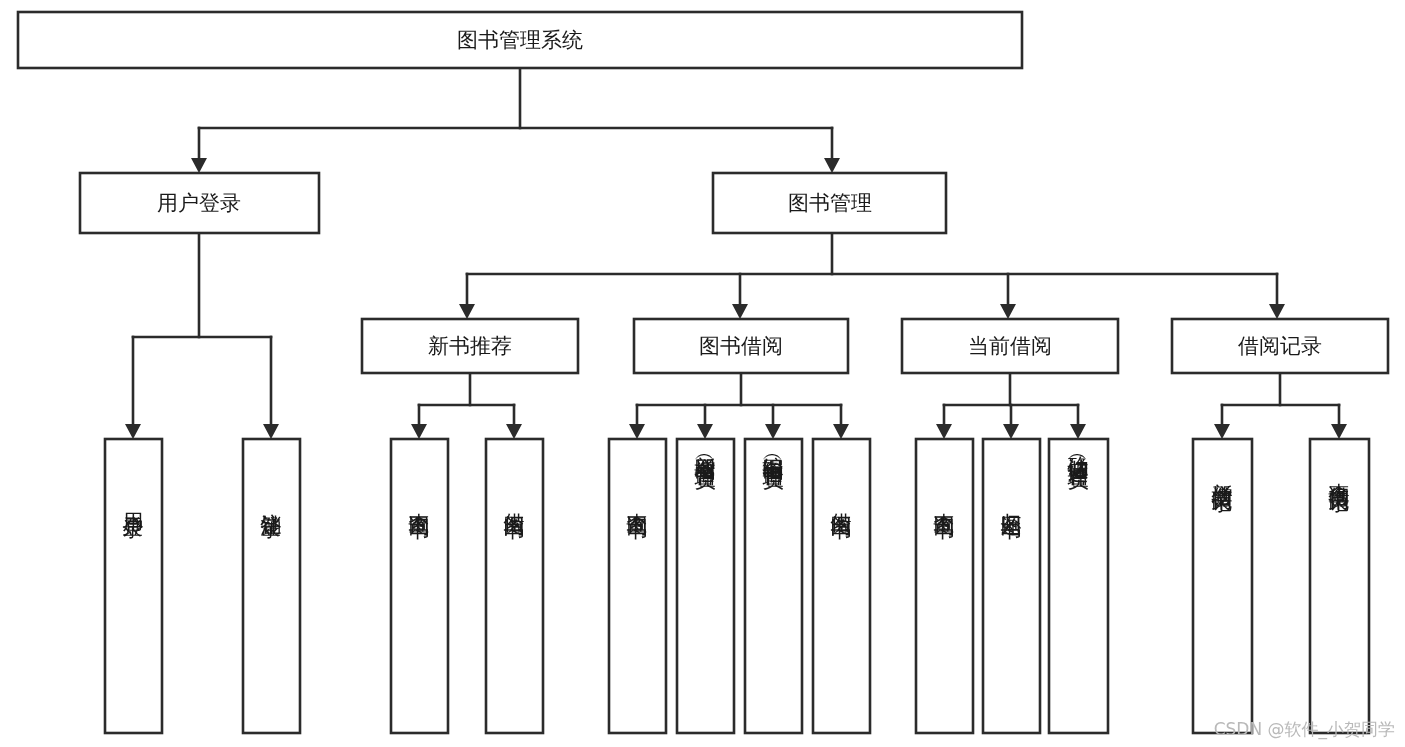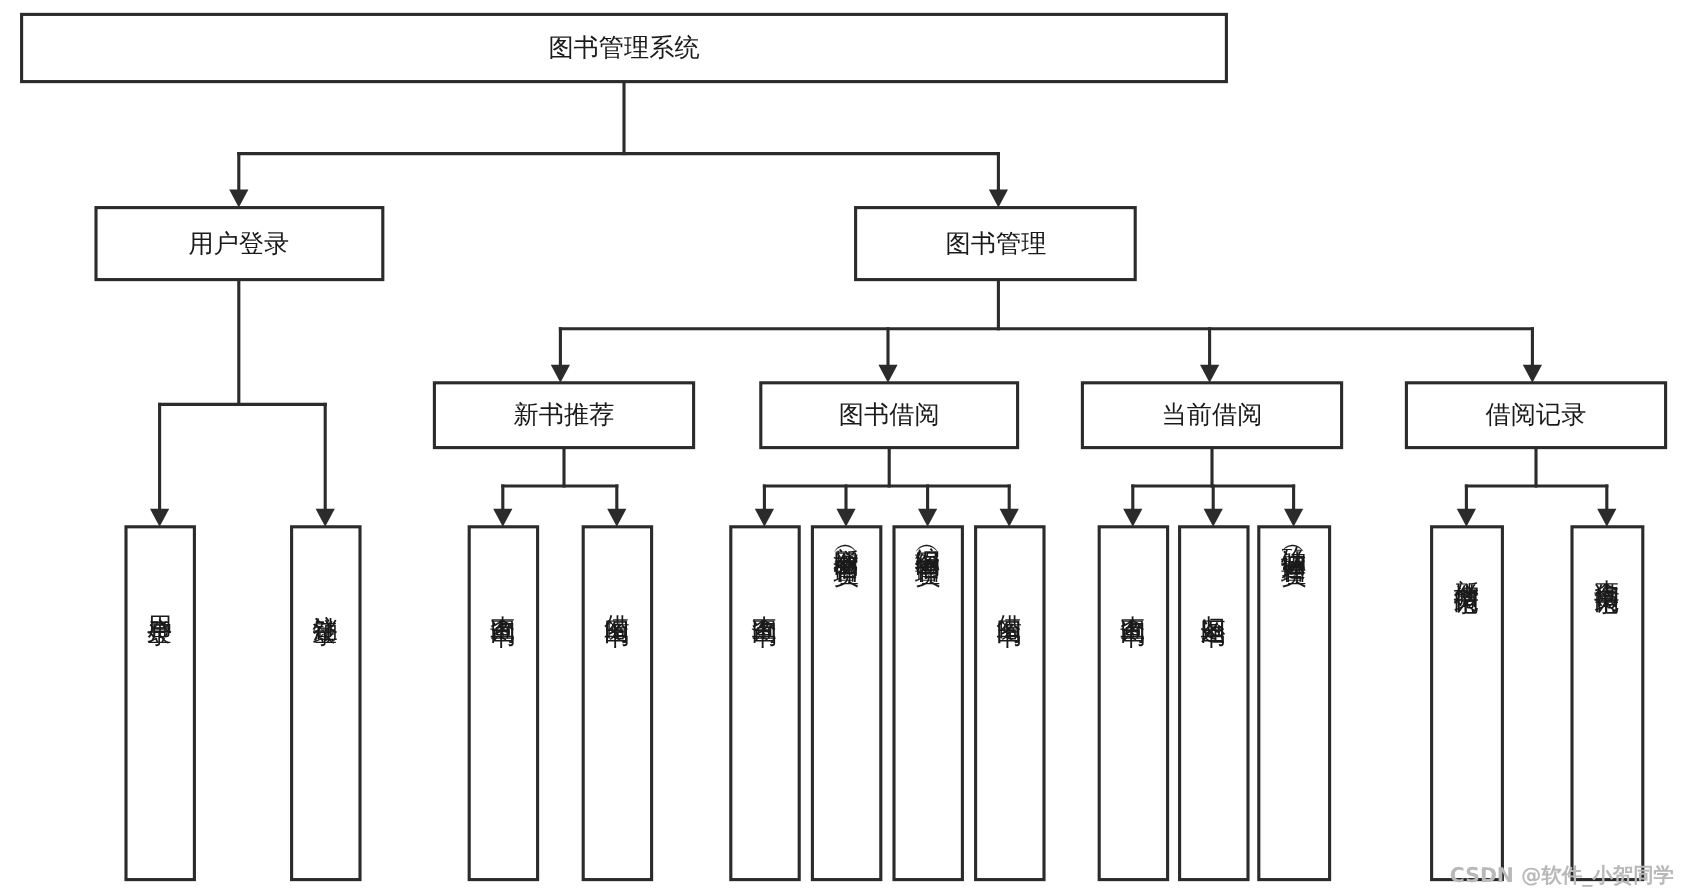"CSDN @软件_小贺同学" .watermark { font-weight: bold -> none }
